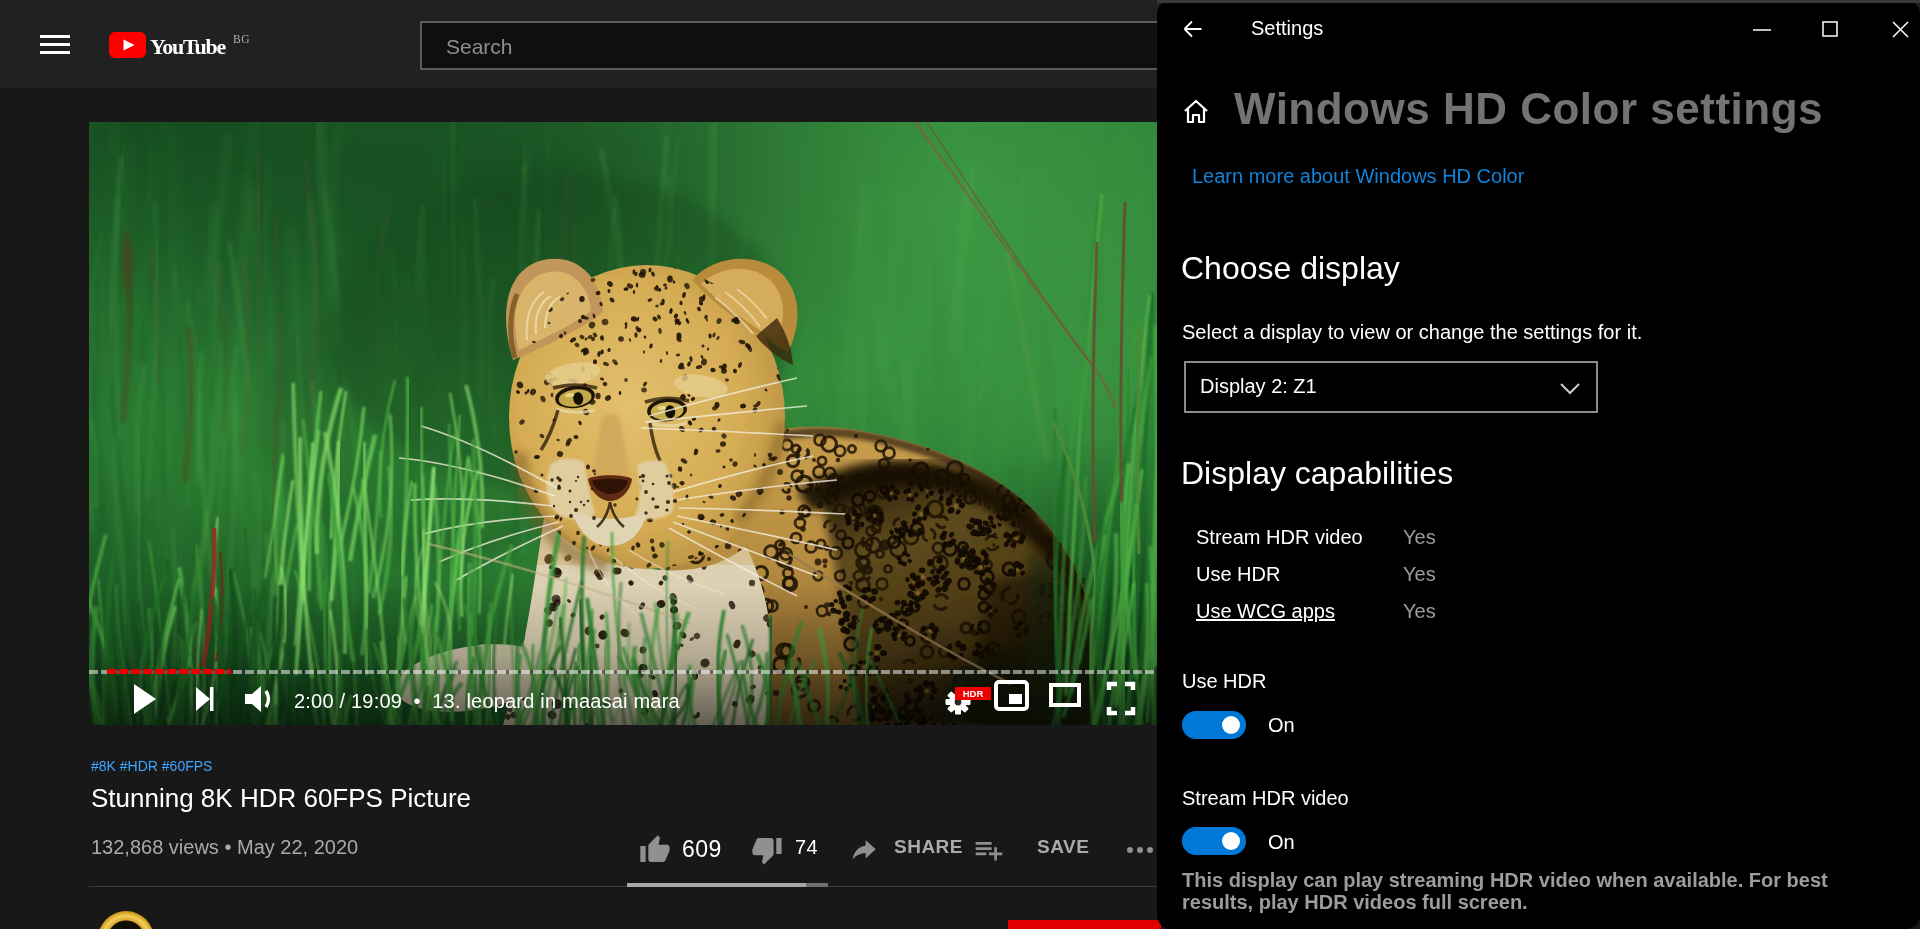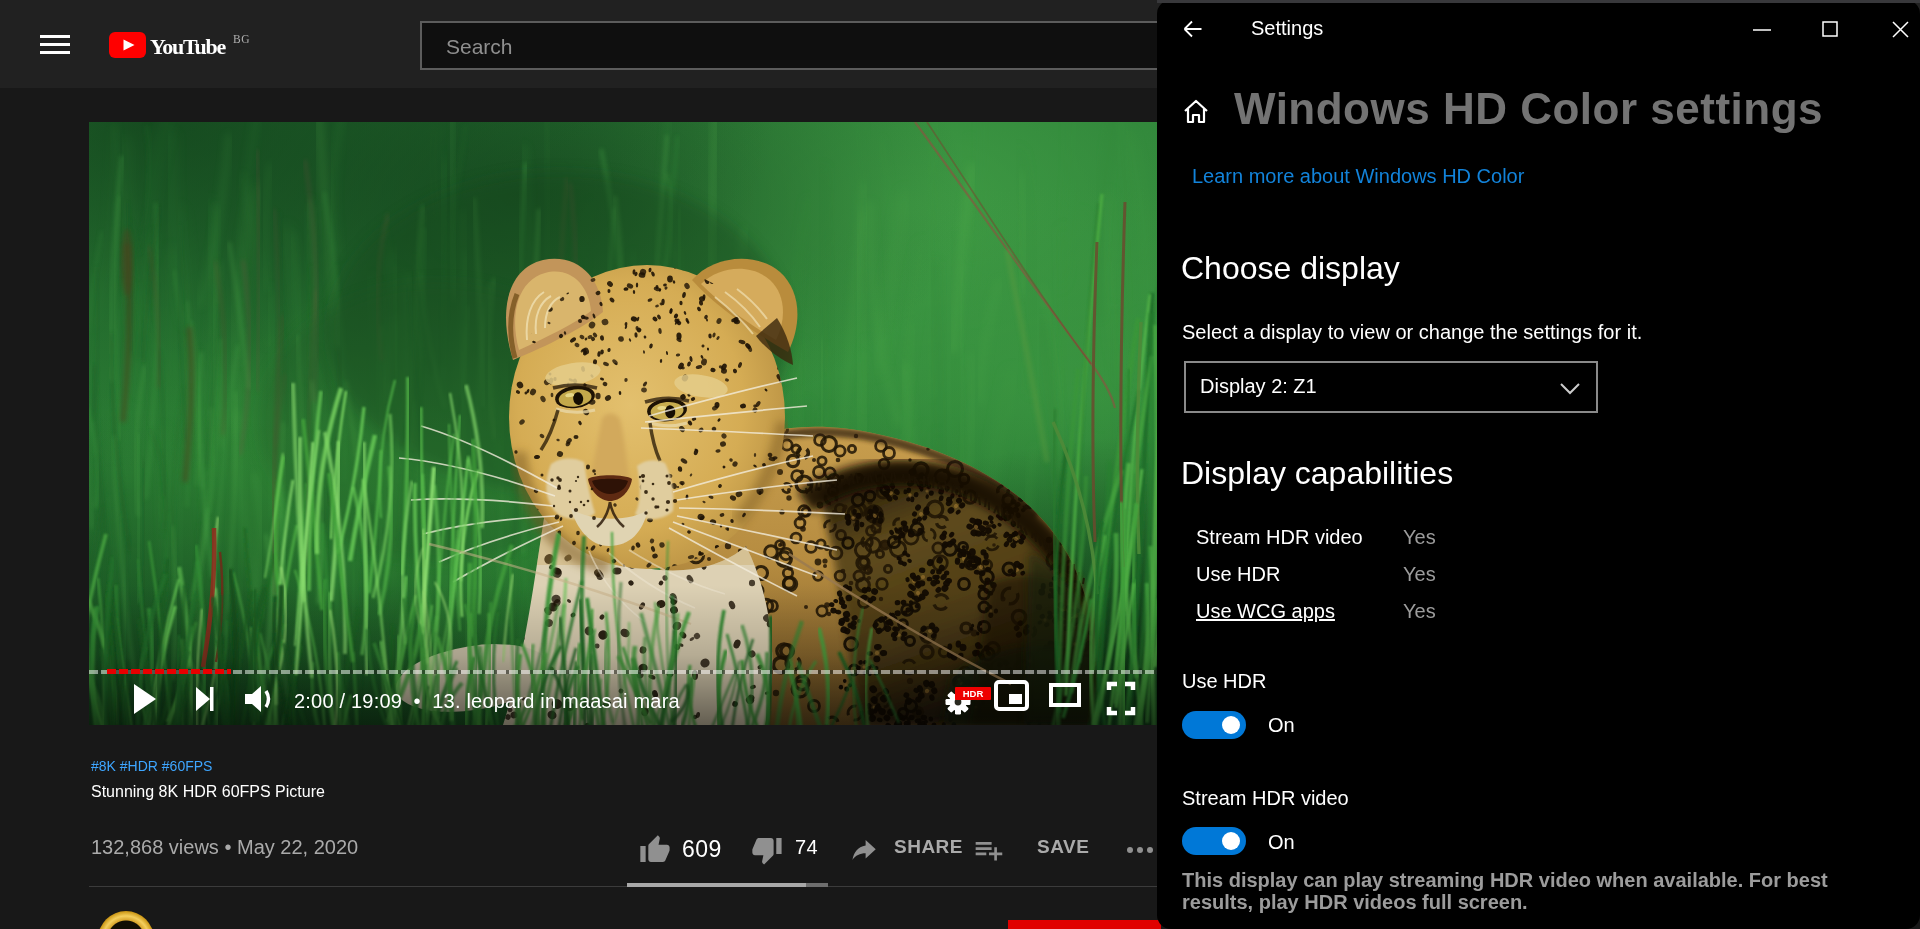"Stunning 8K HDR 60FPS Picture" #vtitle { font-size: 16px -> 26px }
